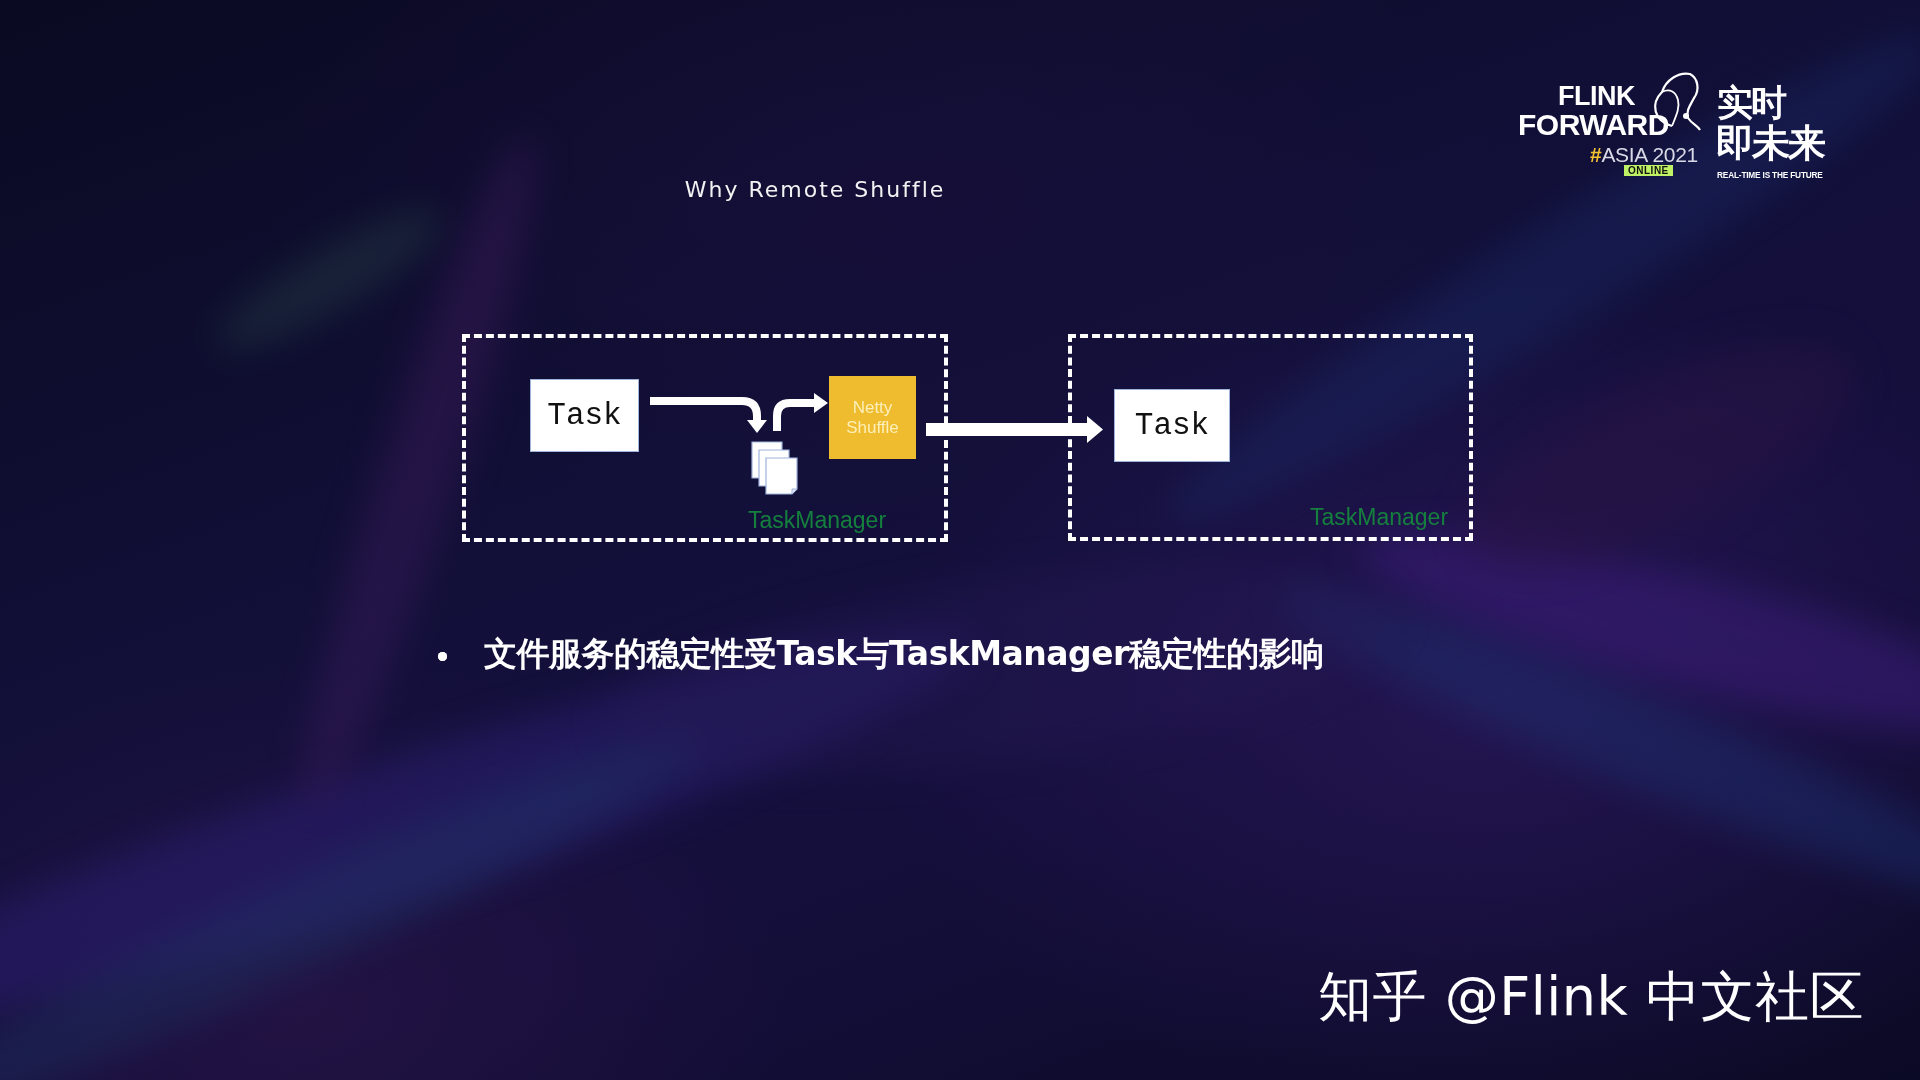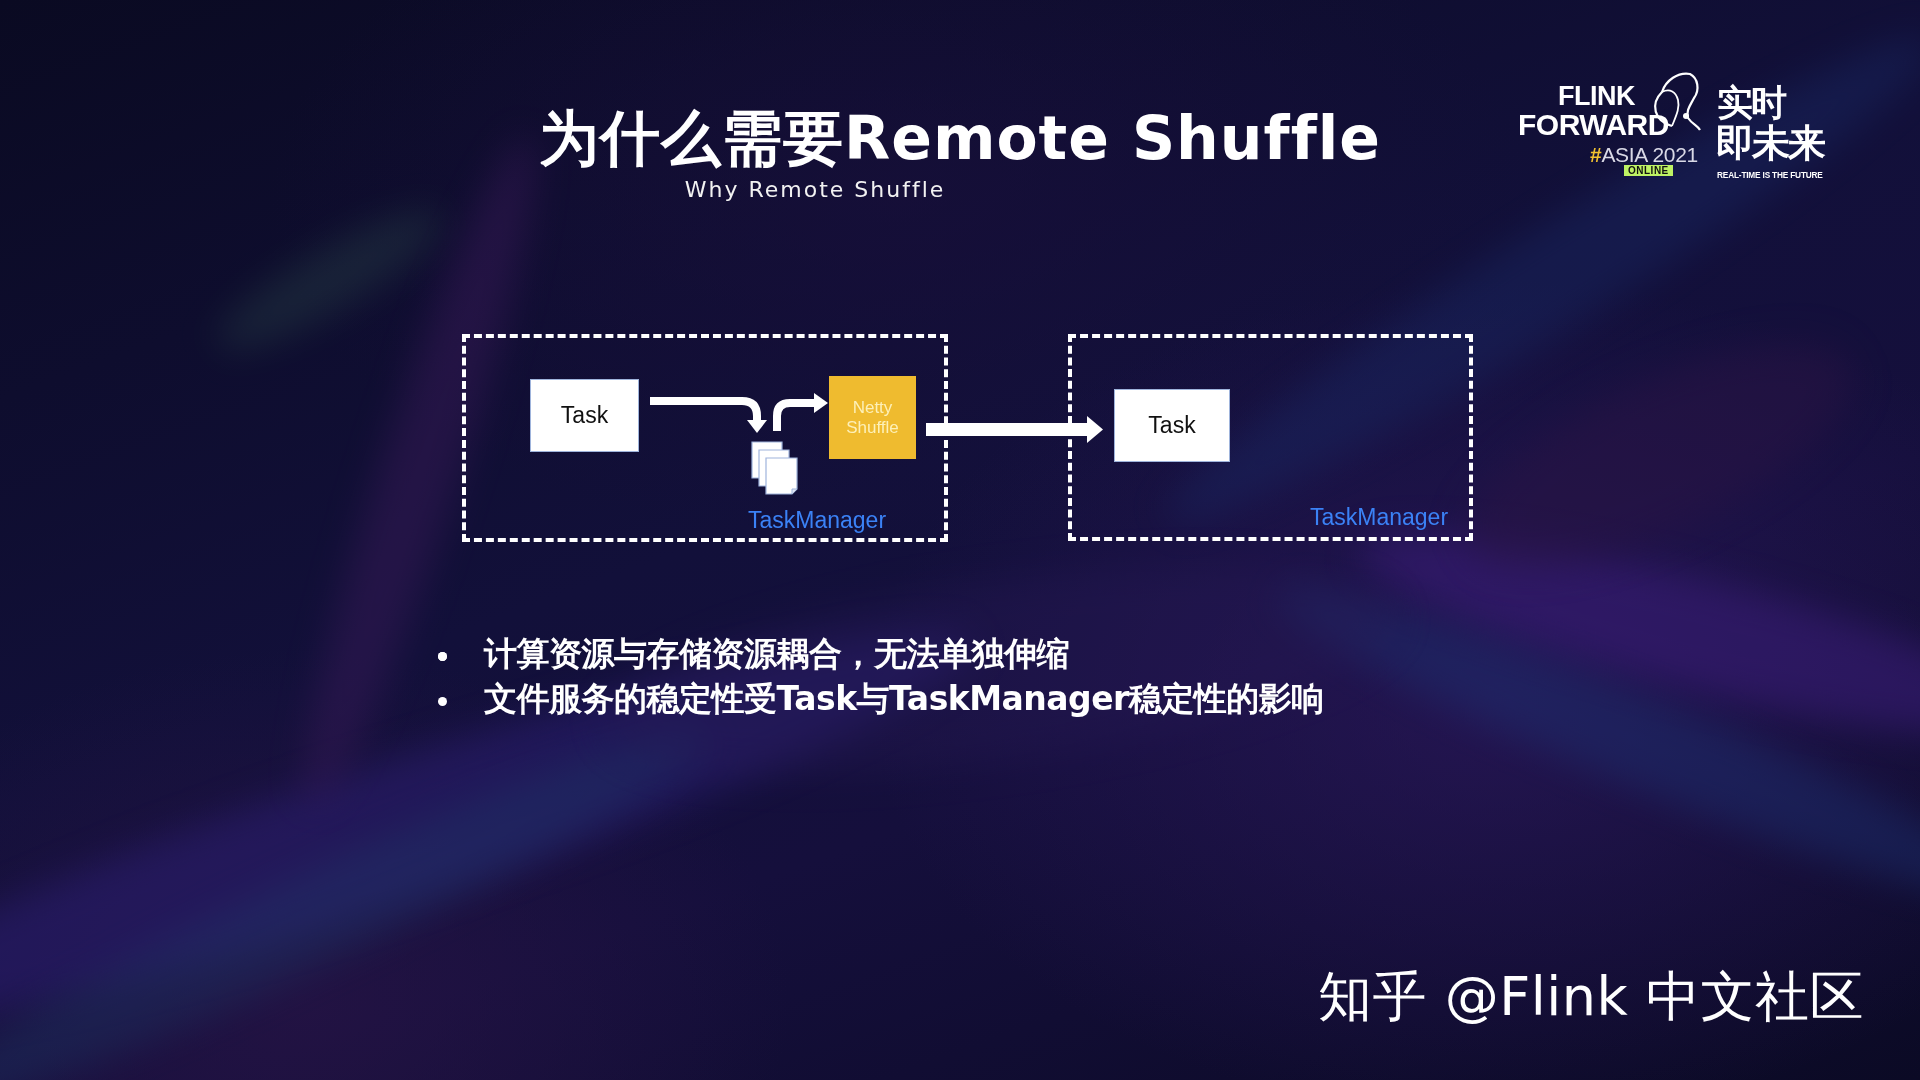"为什么需要Remote Shuffle" div.slide-title { html: <div>为什么需要Remote Shuffle</div> -> none }
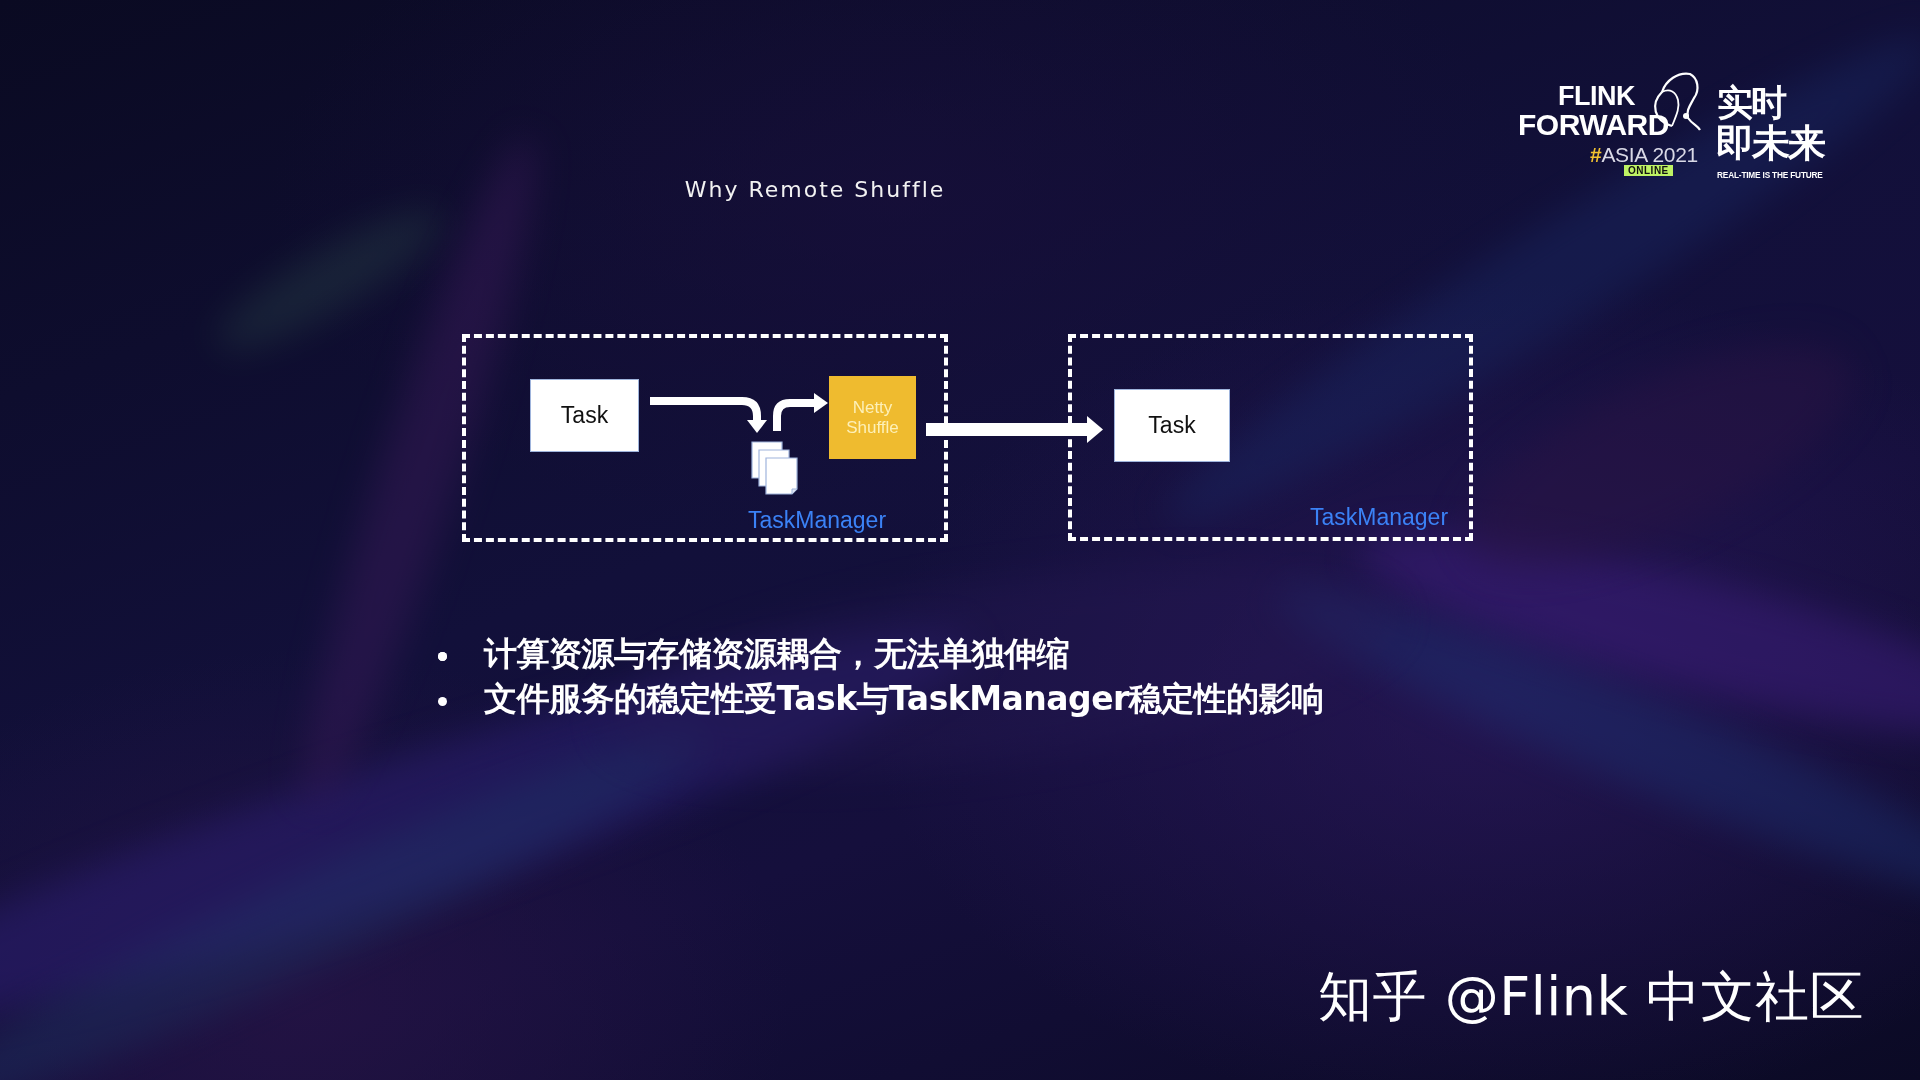"Task" .task-box { font-family: Liberation Sans, sans-serif -> Liberation Mono, monospace; font-size: 23px -> 31px }
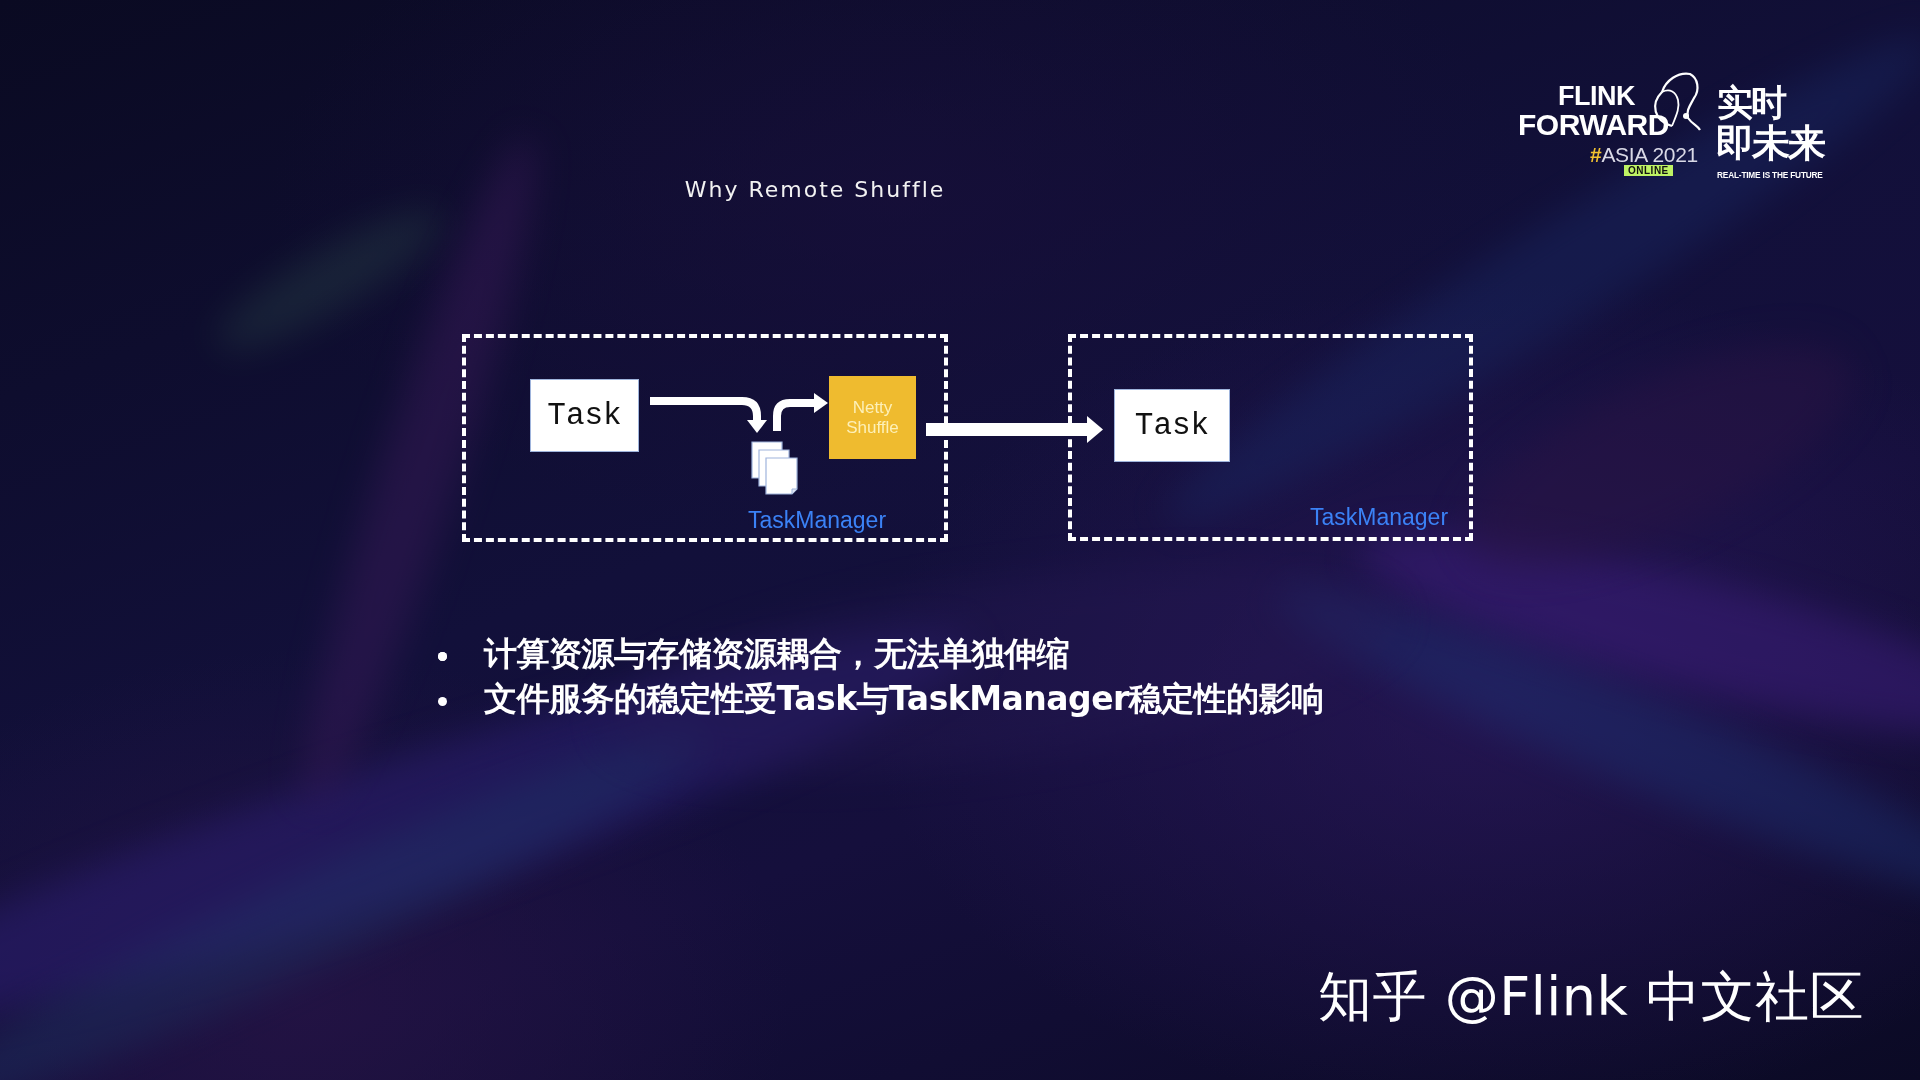"TaskManager" .tm-label { color: #3b82f6 -> #15803d }
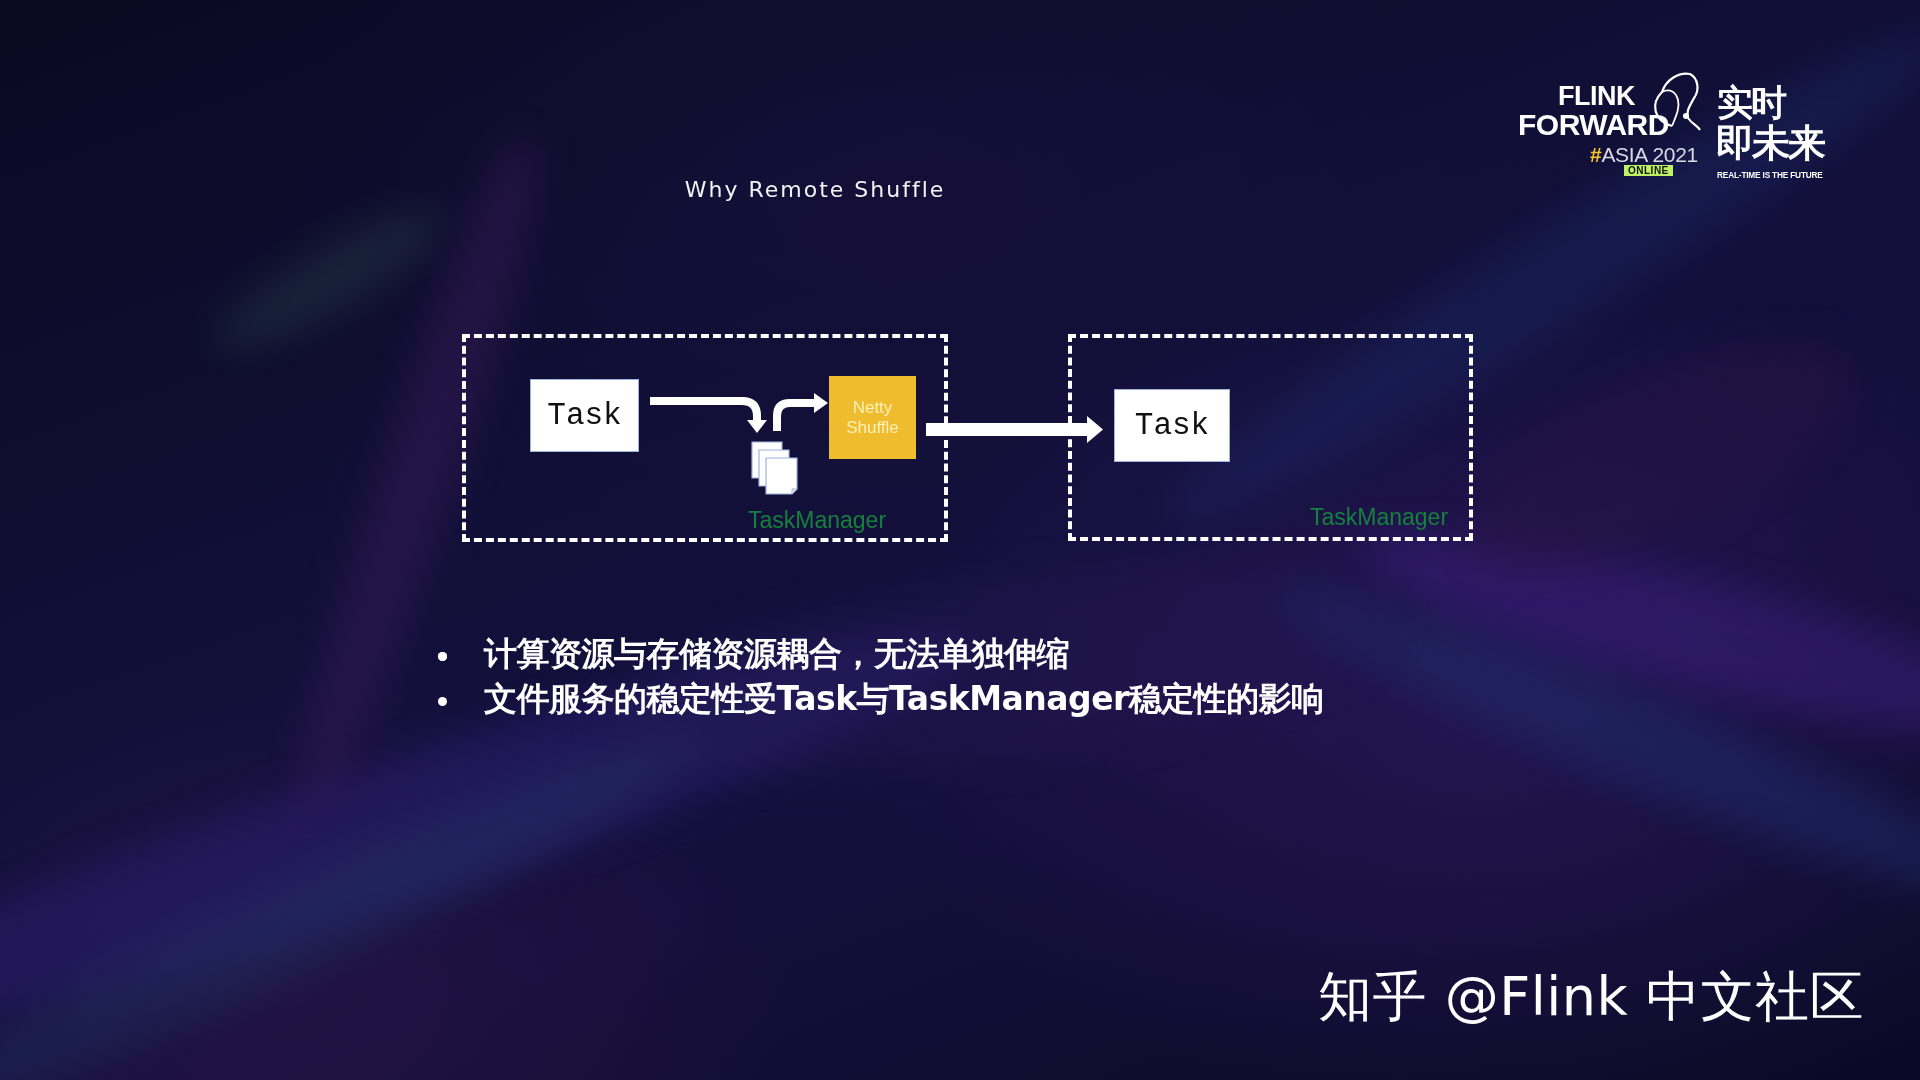"计算资源与存储资源耦合，无法单独伸缩" li { html: <li><span></span><span>计算资源与存储资源耦合，无法单独伸缩</span></li> -> none }
